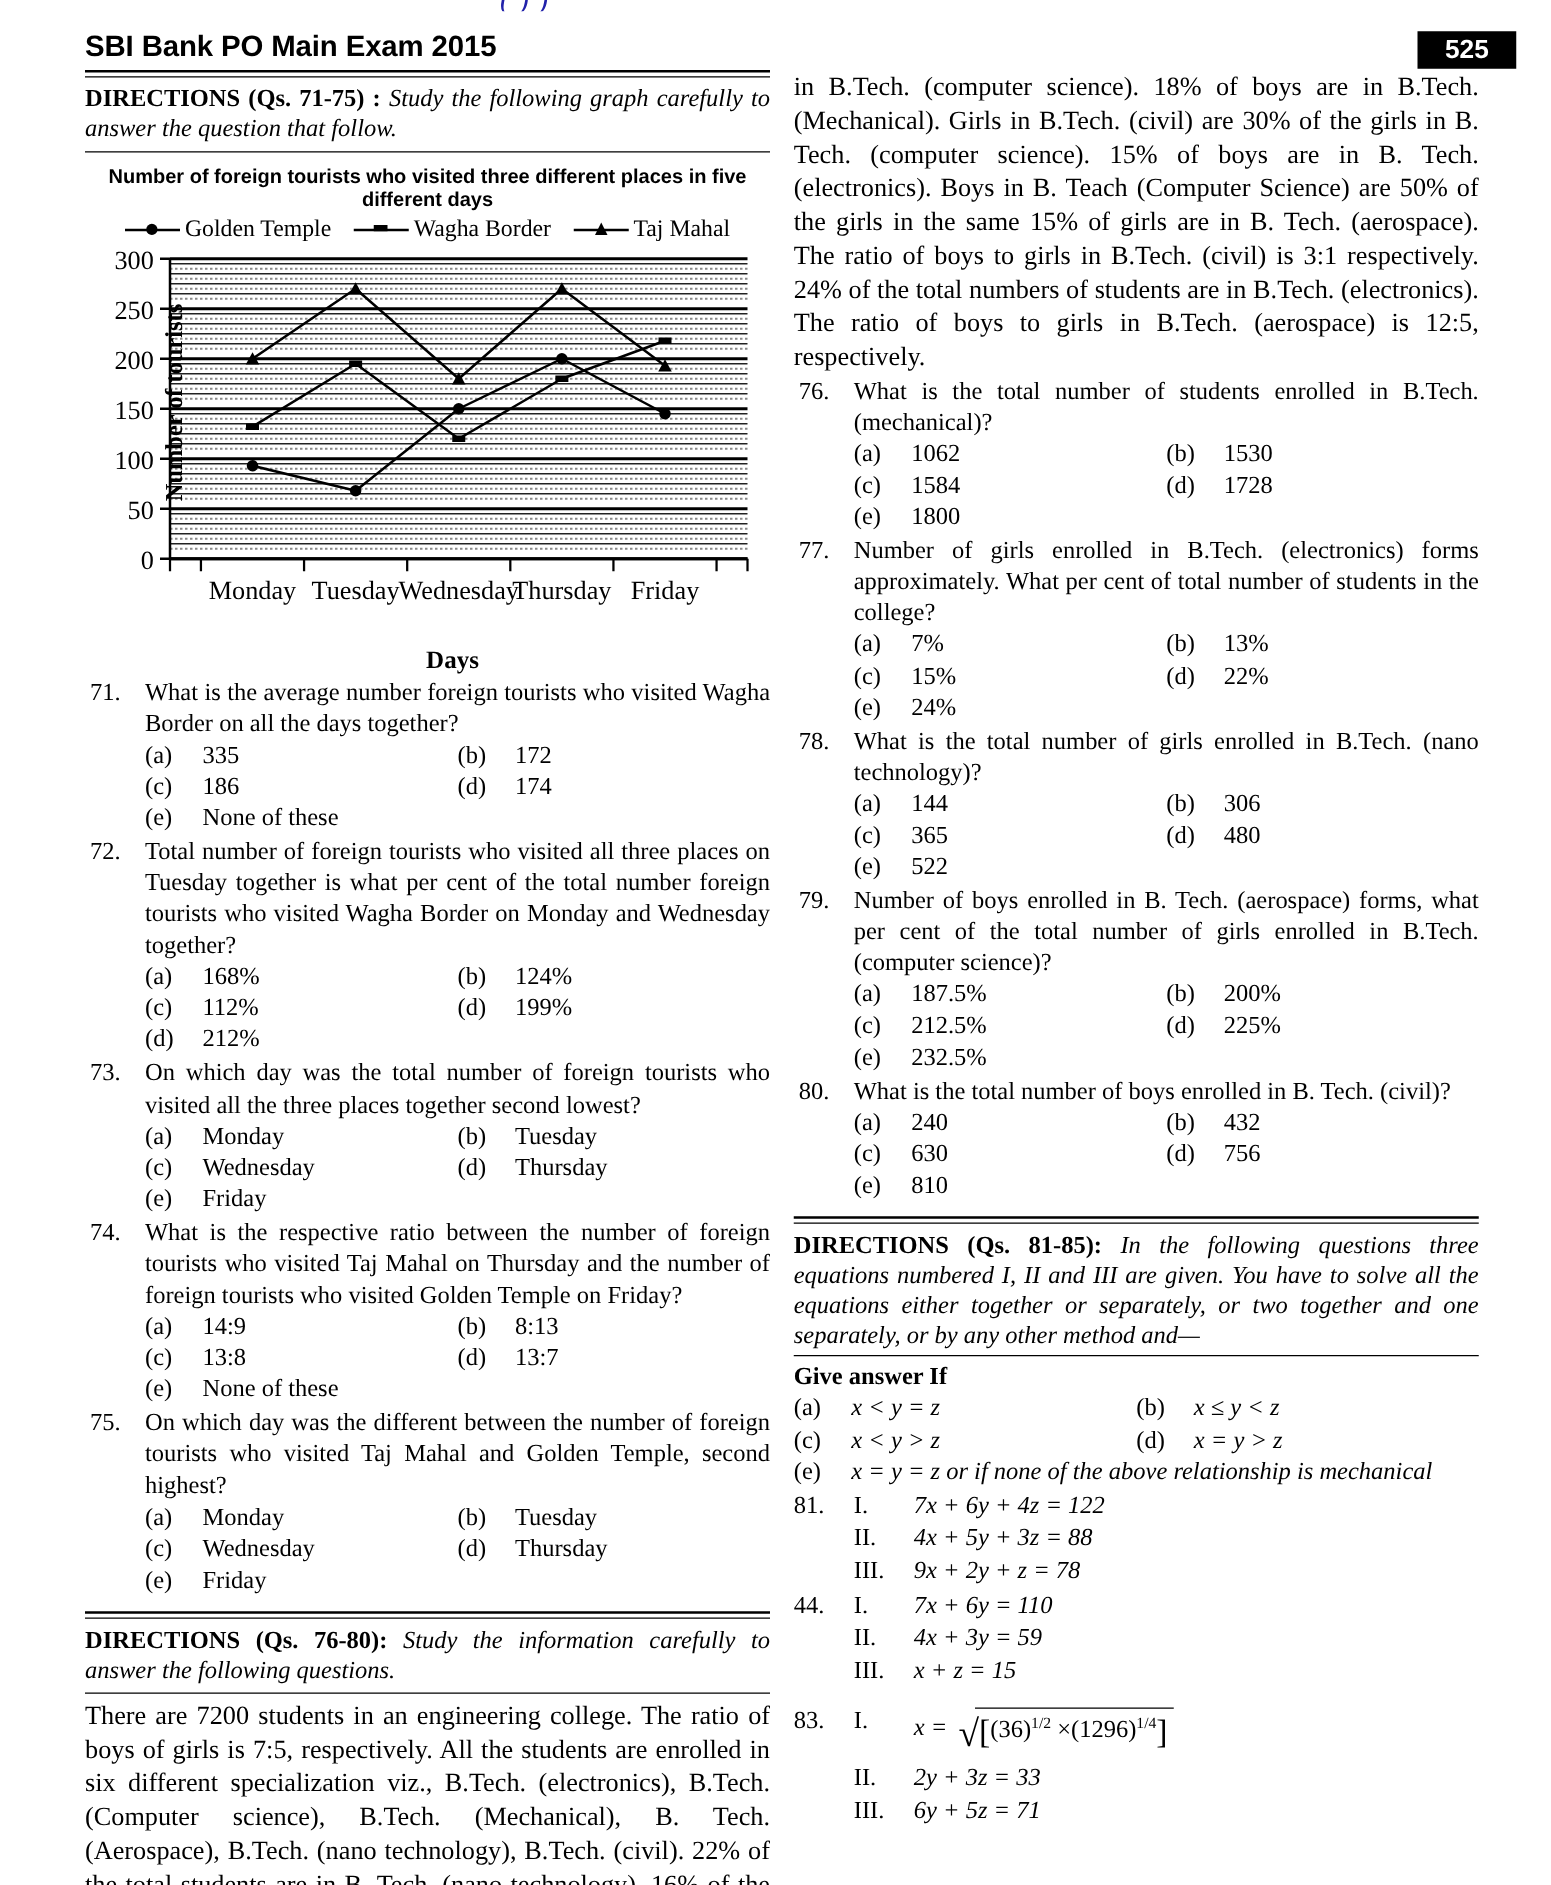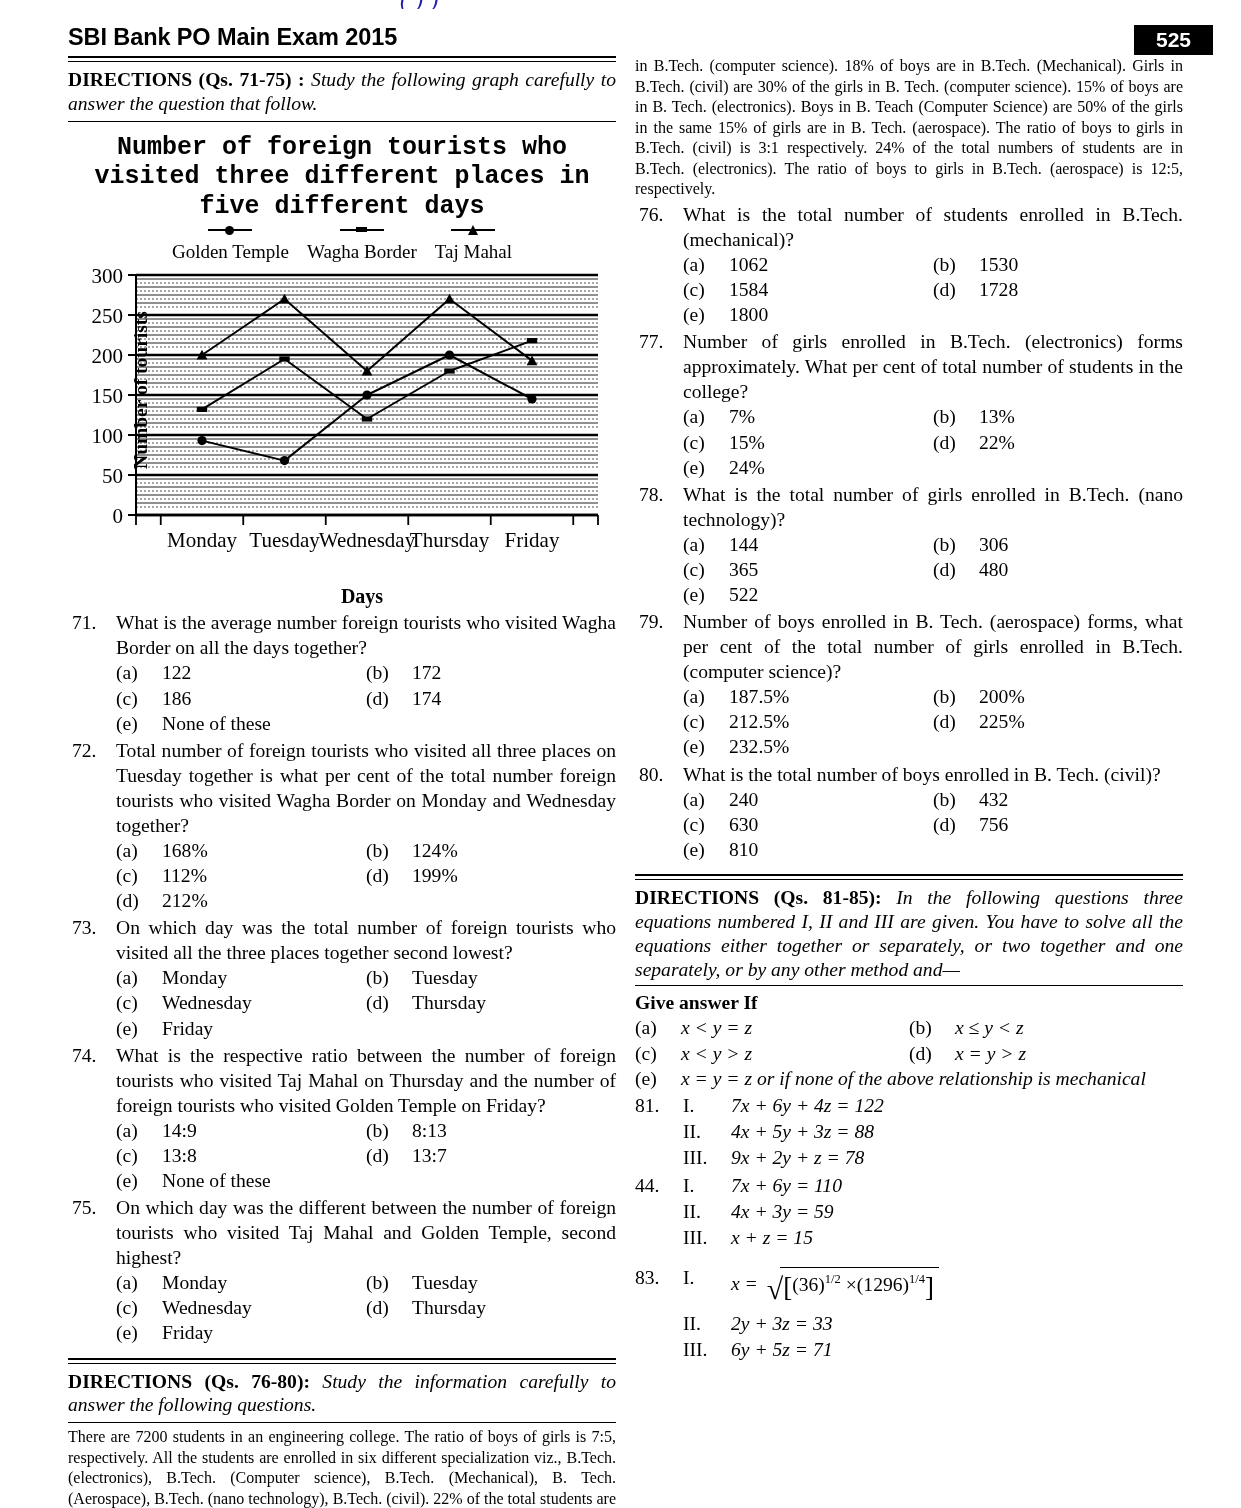"in B.Tech. (computer science). 18%" .para { font-size: 16px -> 21px }
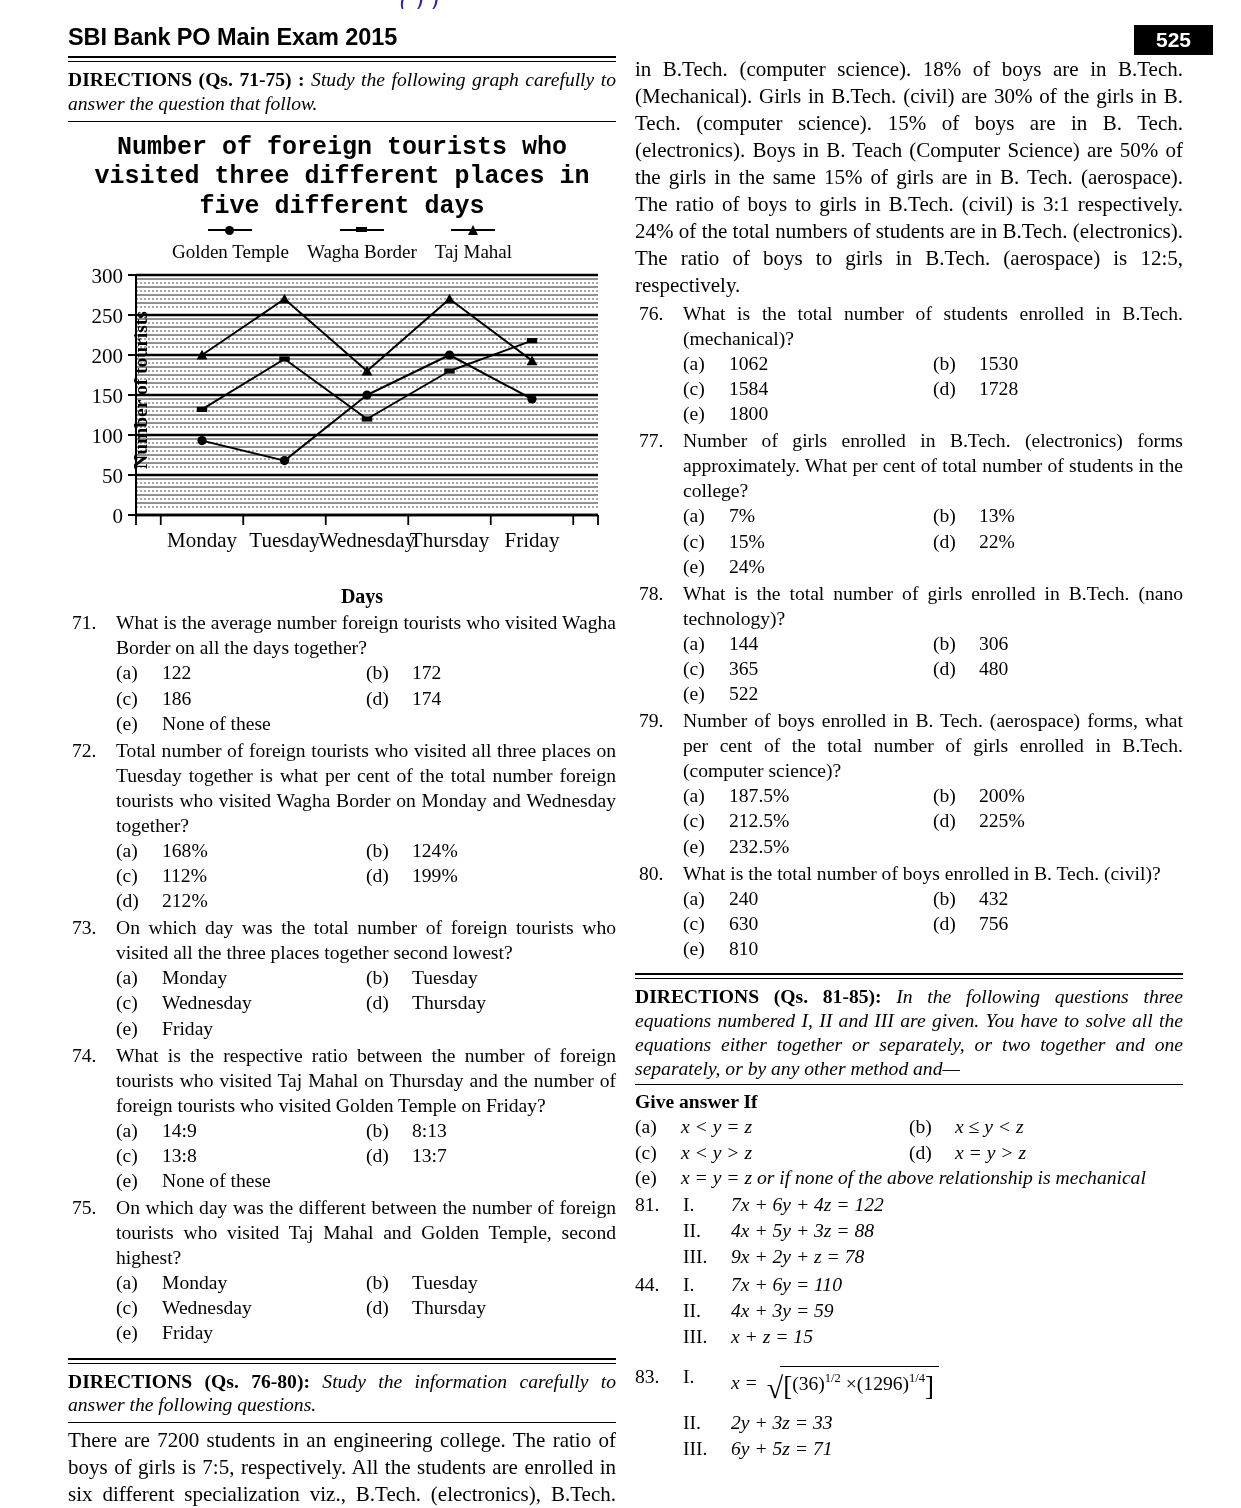"Number of foreign tourists who" .chart-title { font-family: Liberation Mono, monospace -> Liberation Sans, sans-serif; font-size: 25px -> 16px }
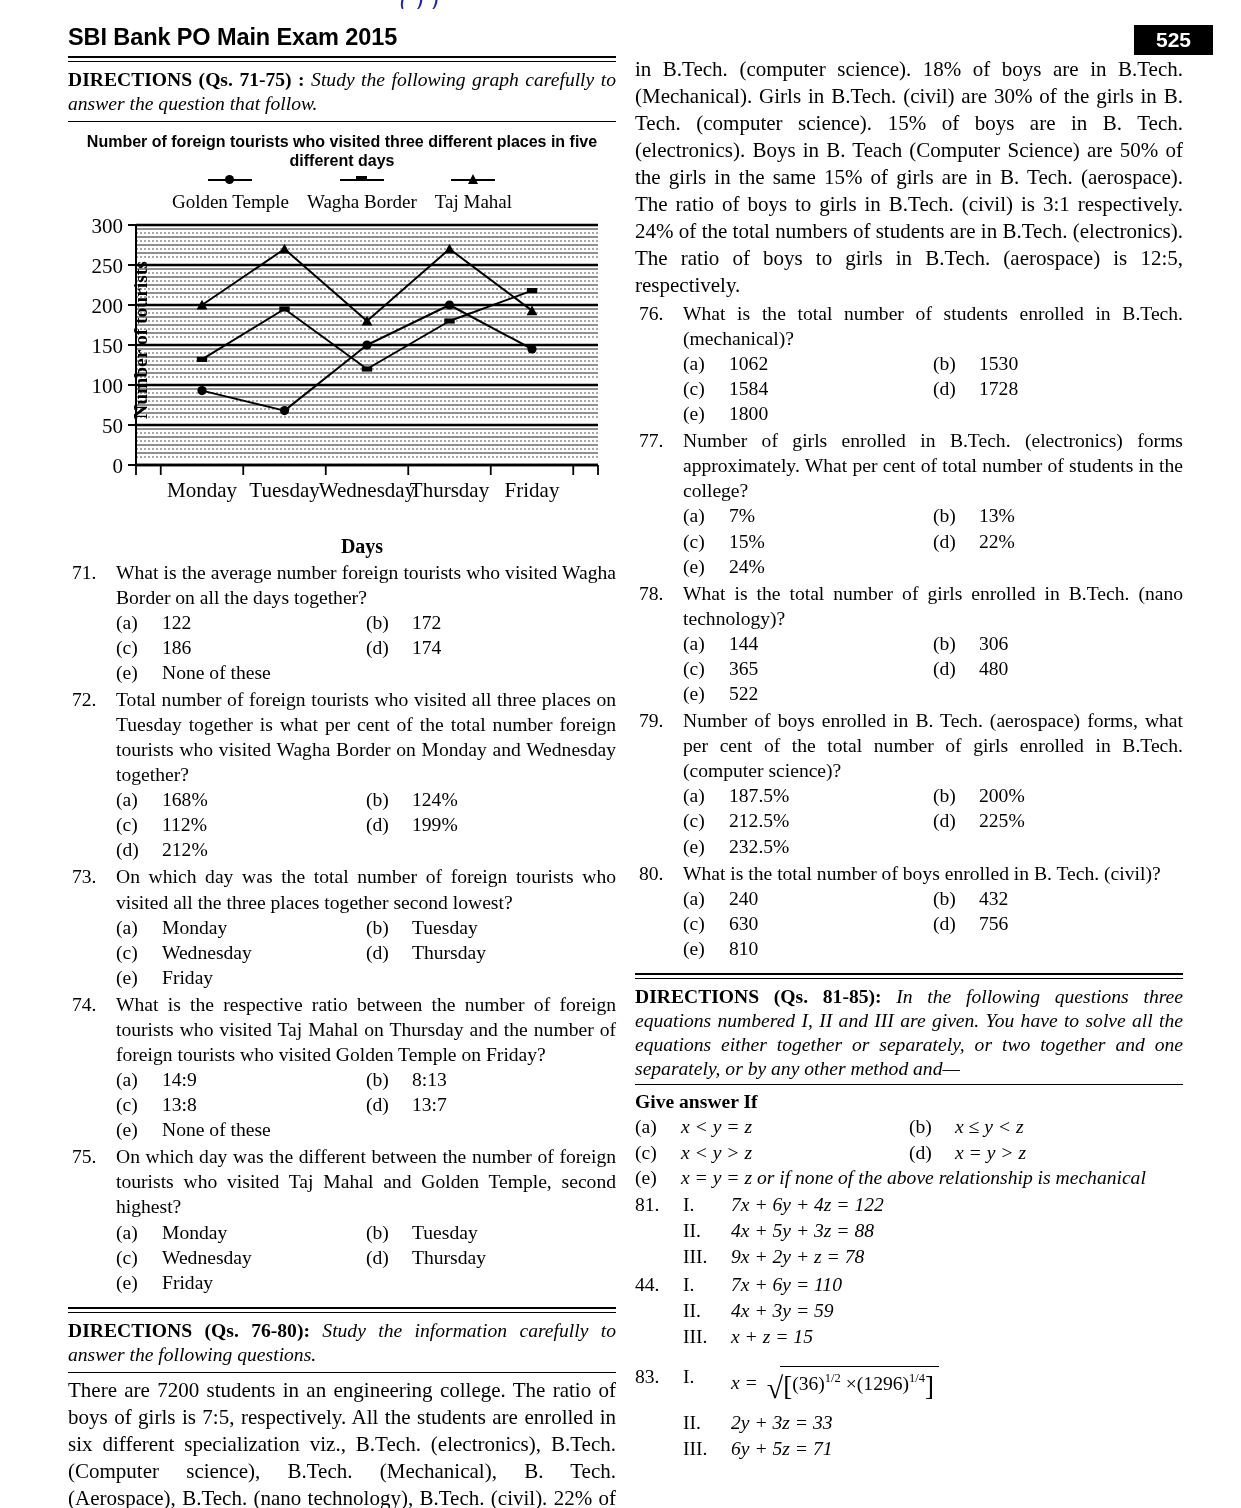"Golden Temple" .leg-item { flex-direction: column -> none }
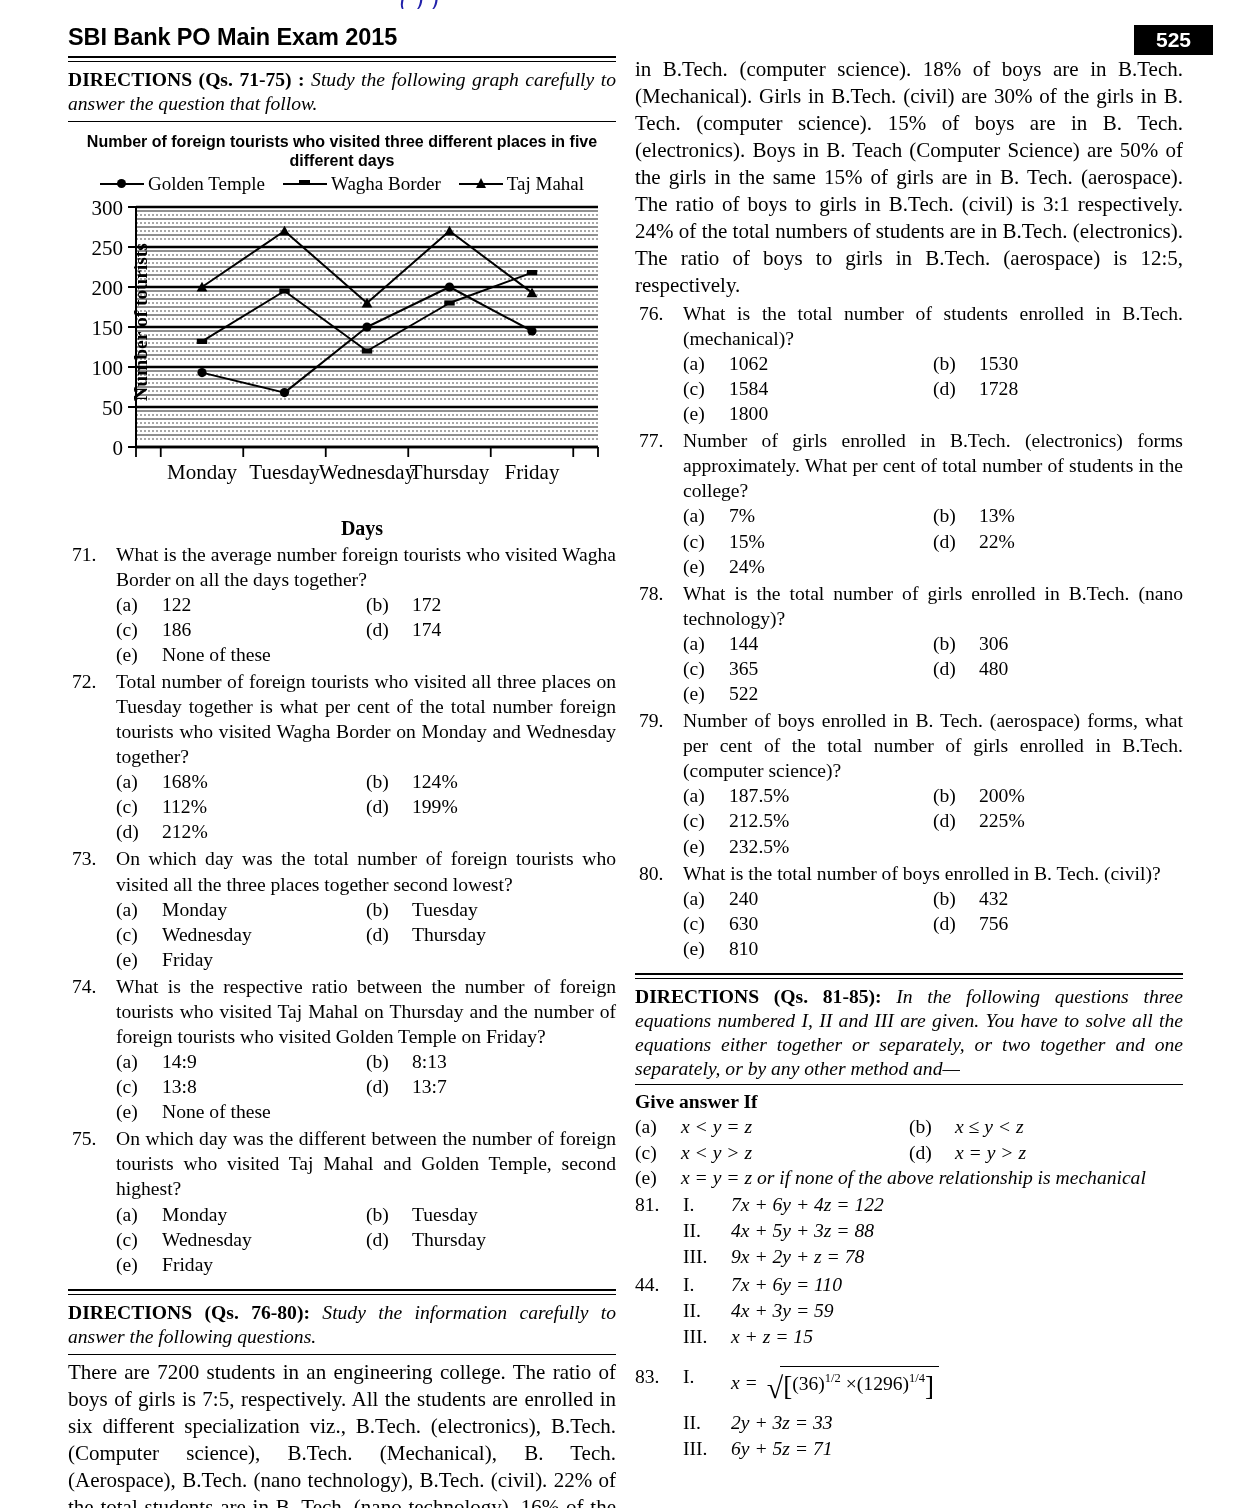"122" span.opt-val { text: 122 -> 335 }
